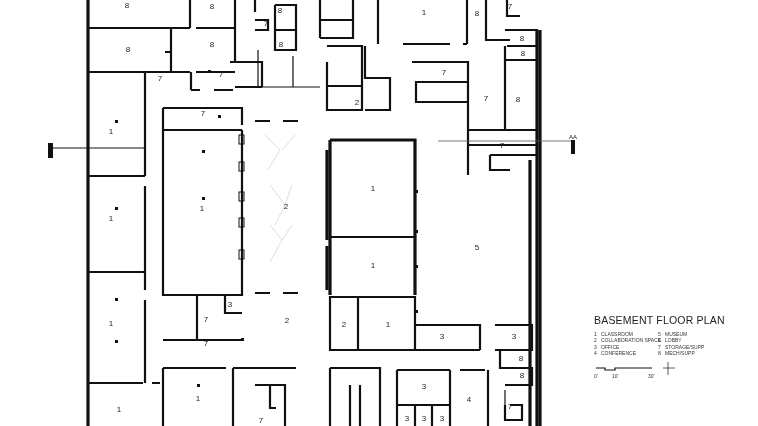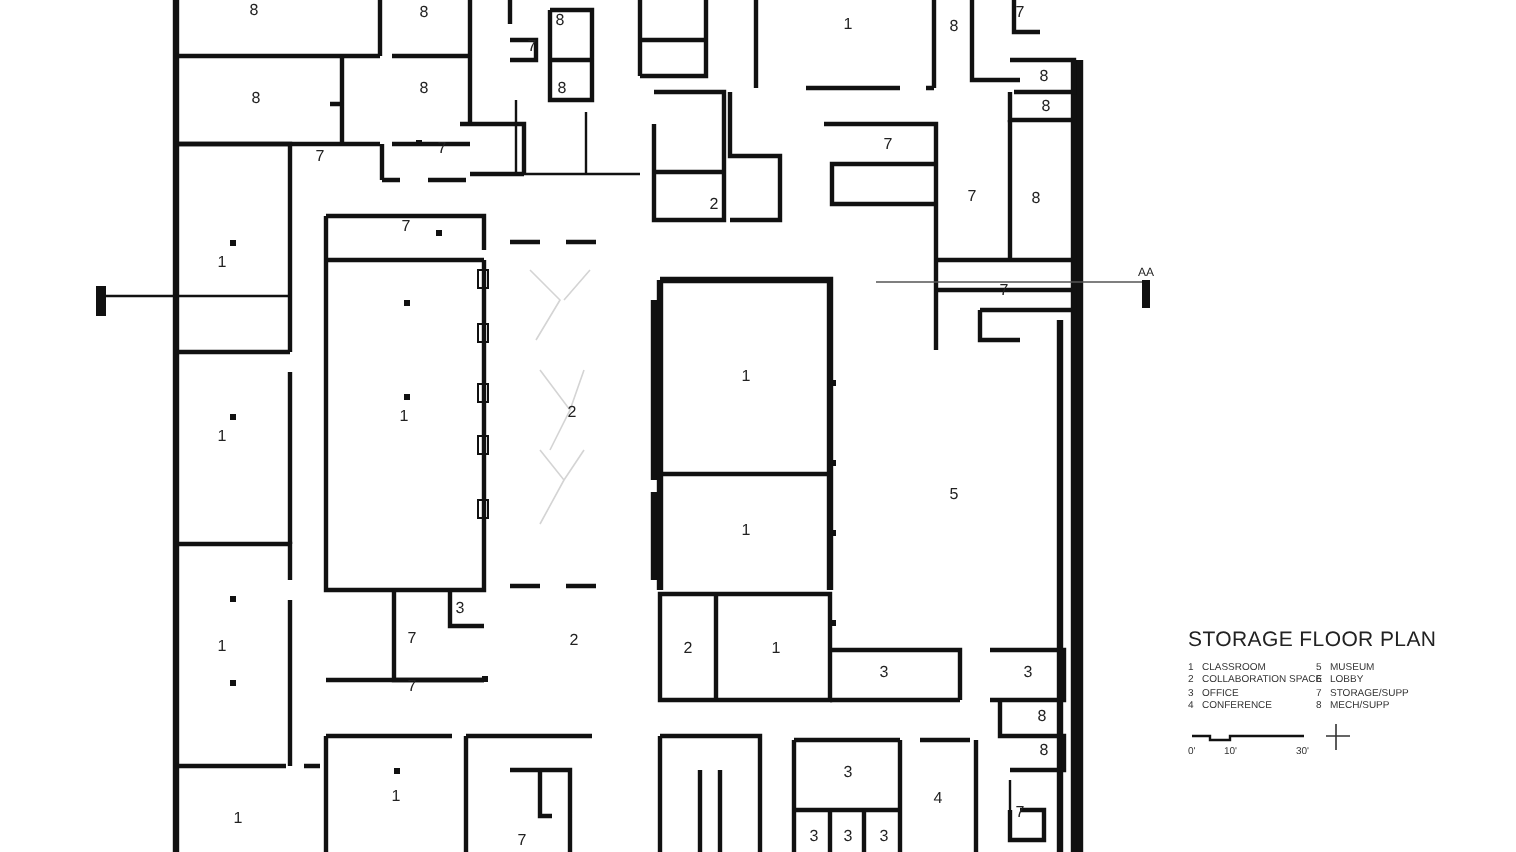"STORAGE FLOOR PLAN" div.title { text: STORAGE -> BASEMENT }
